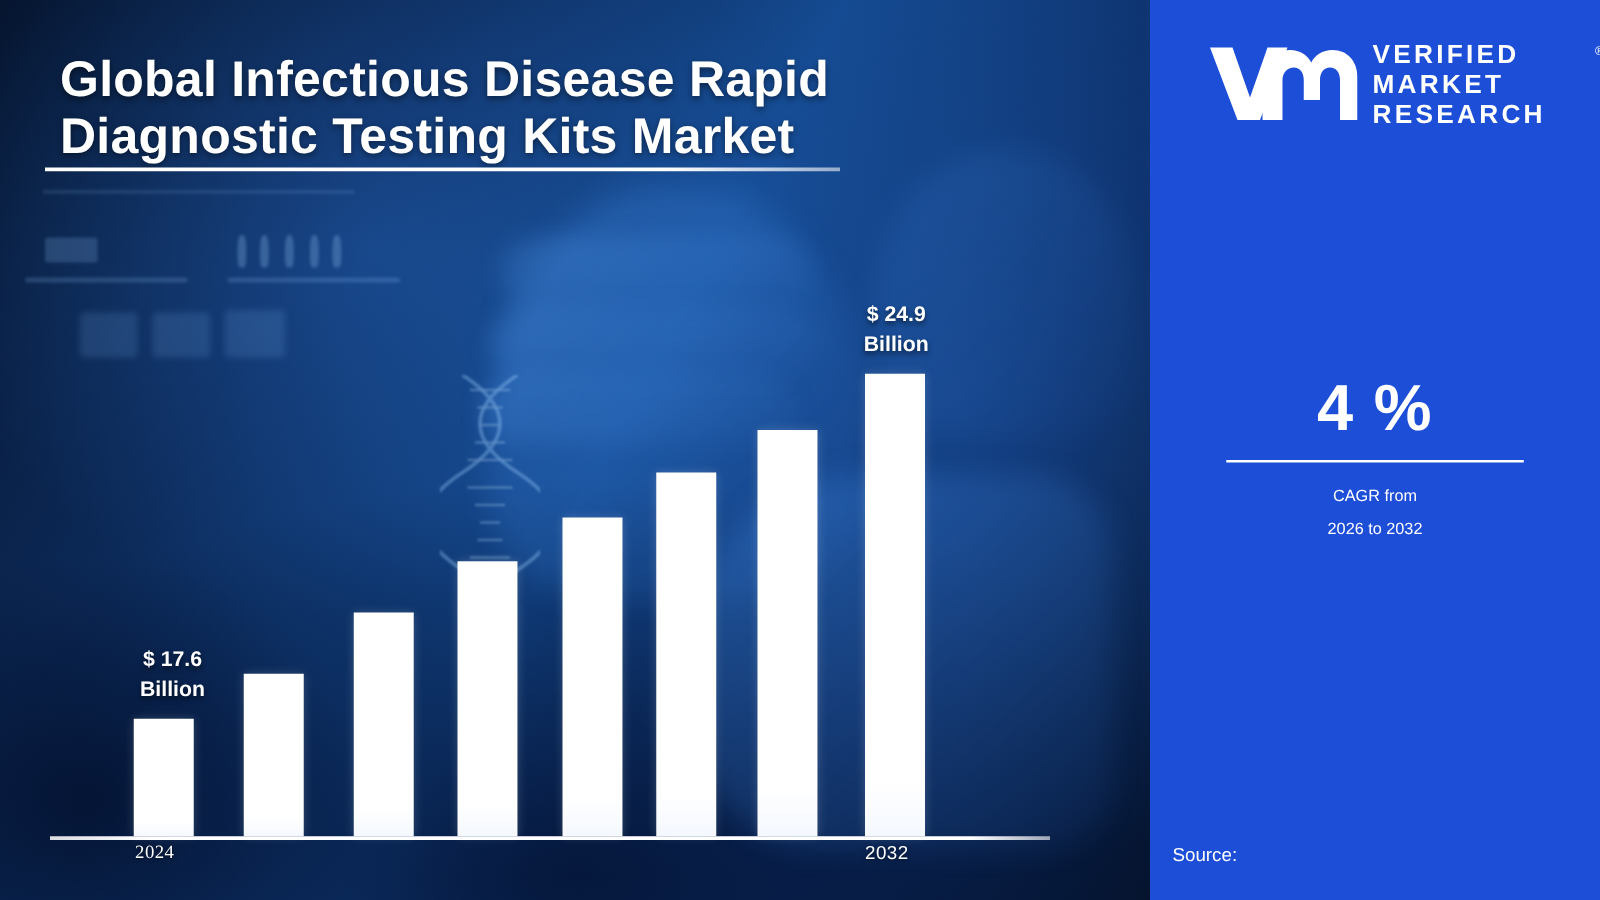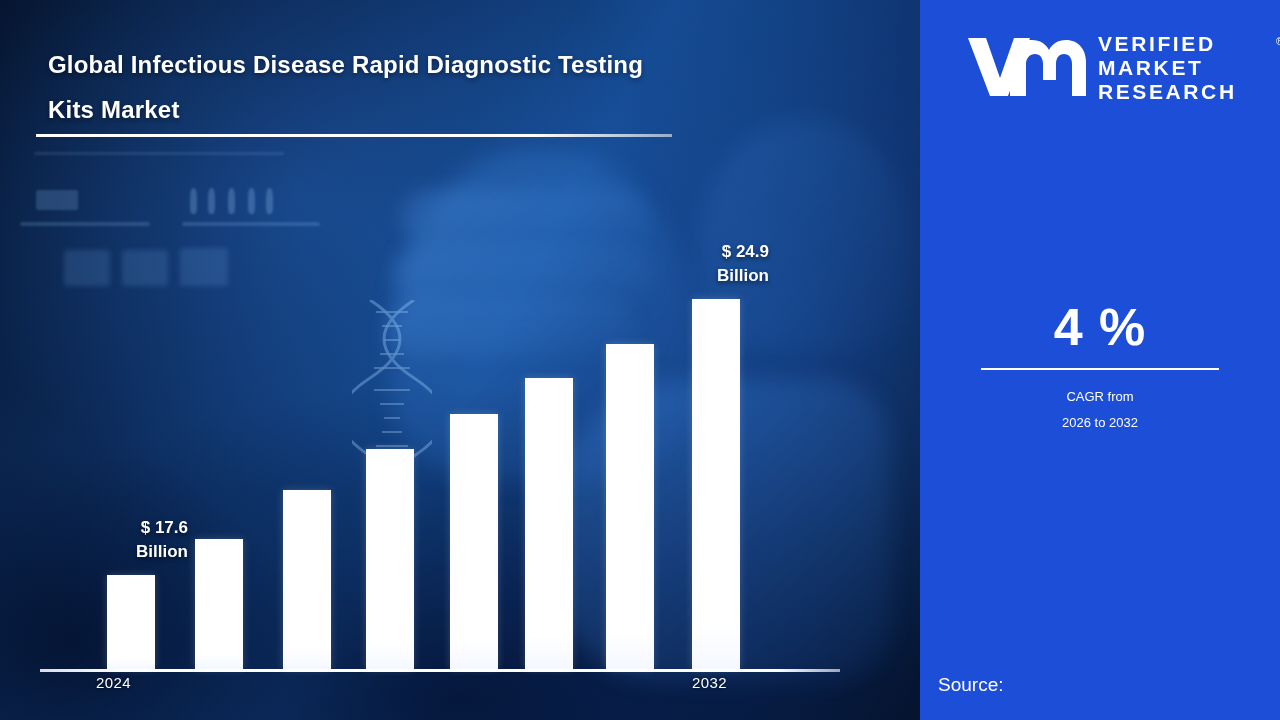"Global Infectious Disease Rapid" #chart-title { font-size: 24px -> 40px }
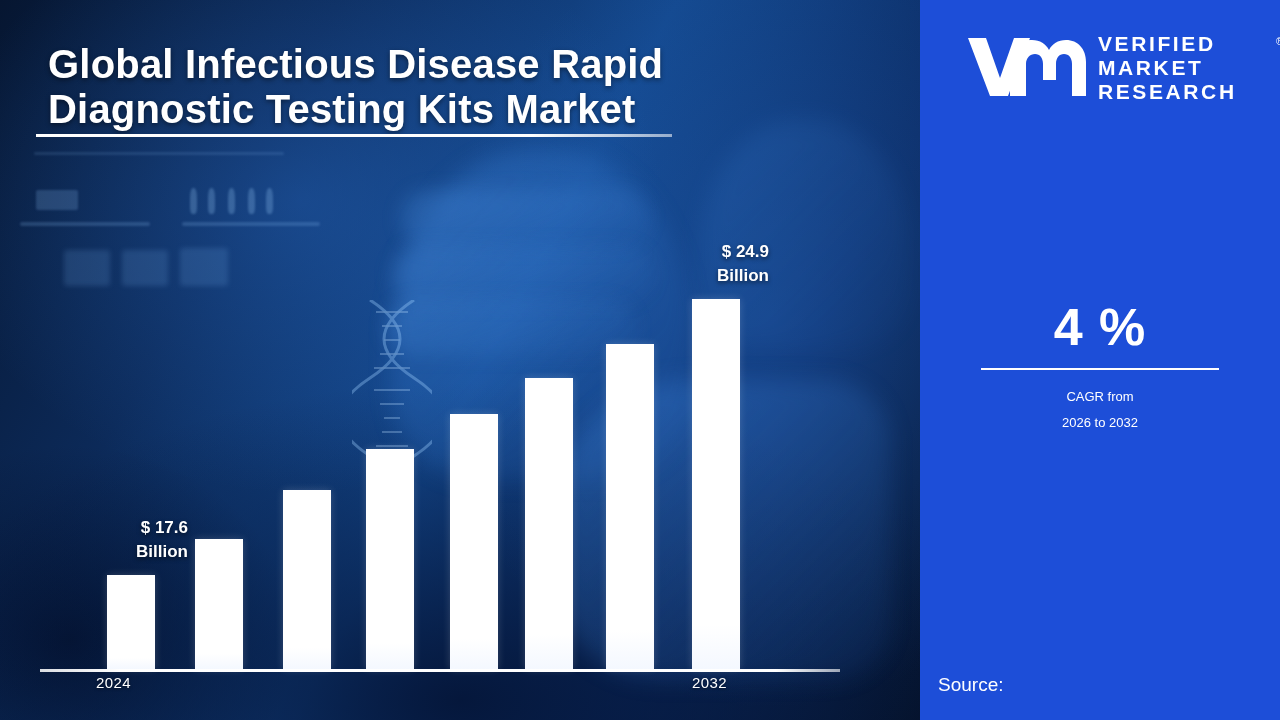"$ 24.9" .value-label { text-align: right -> center }
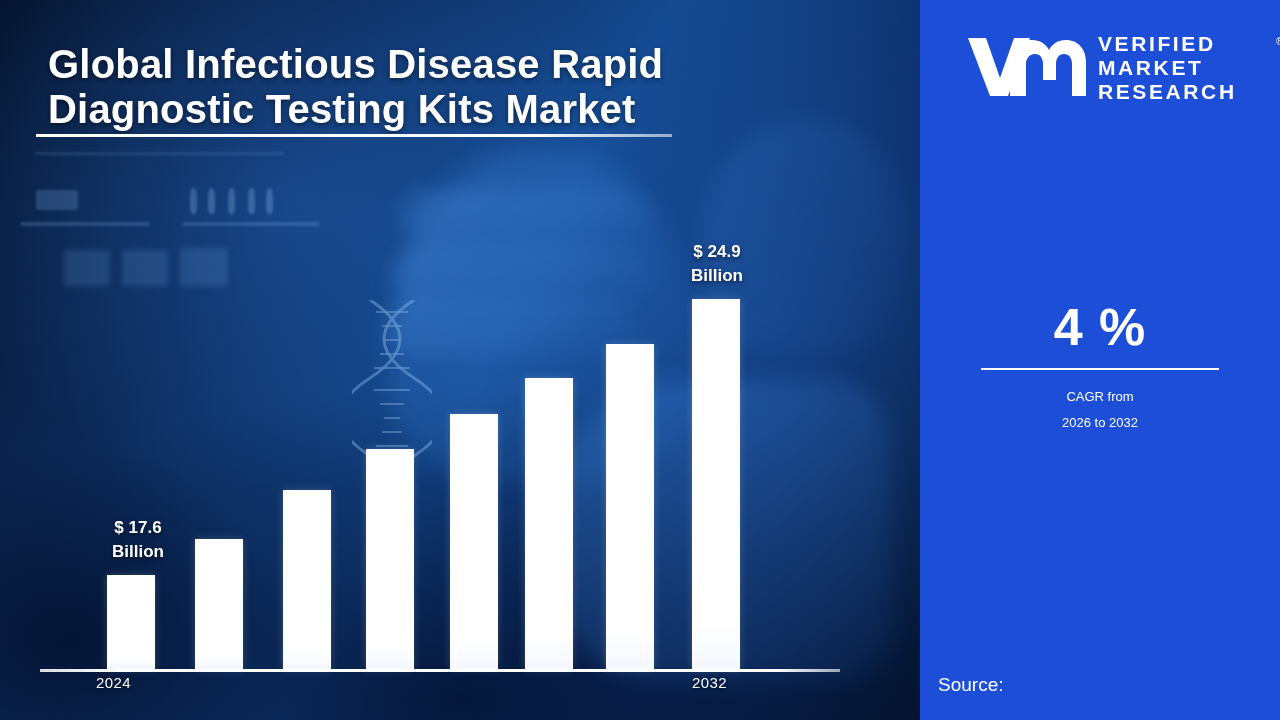"2024" div.year-label { font-family: none -> Liberation Serif, serif; left: 96px -> 108px }
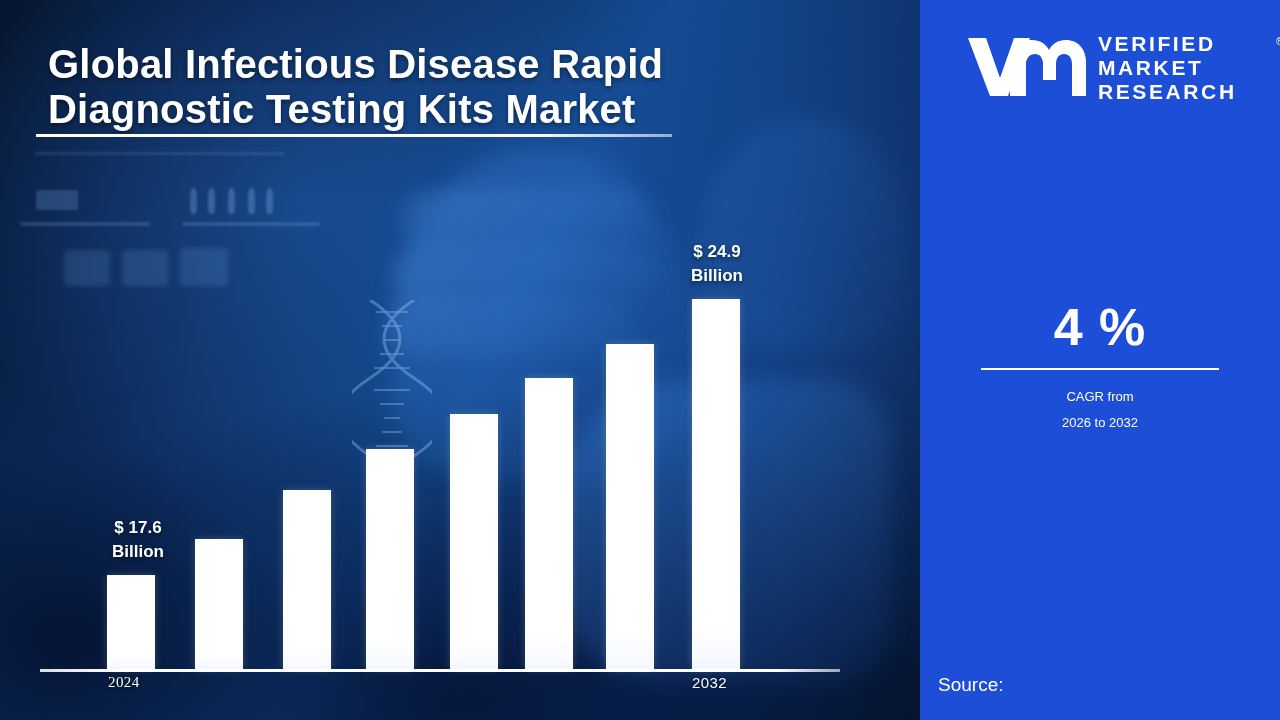"Source:" .source-line { font-size: 19px -> 15px }
